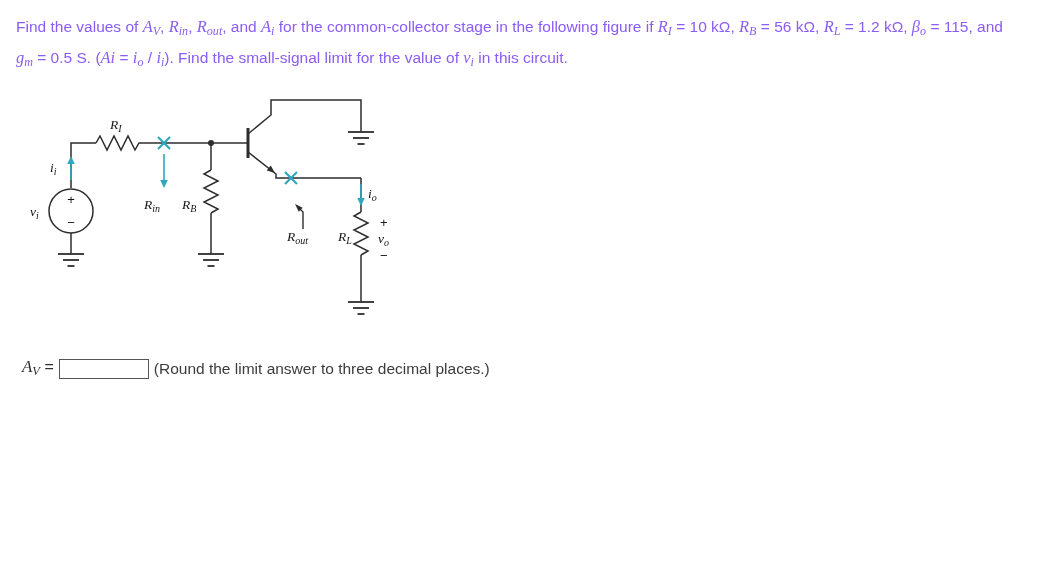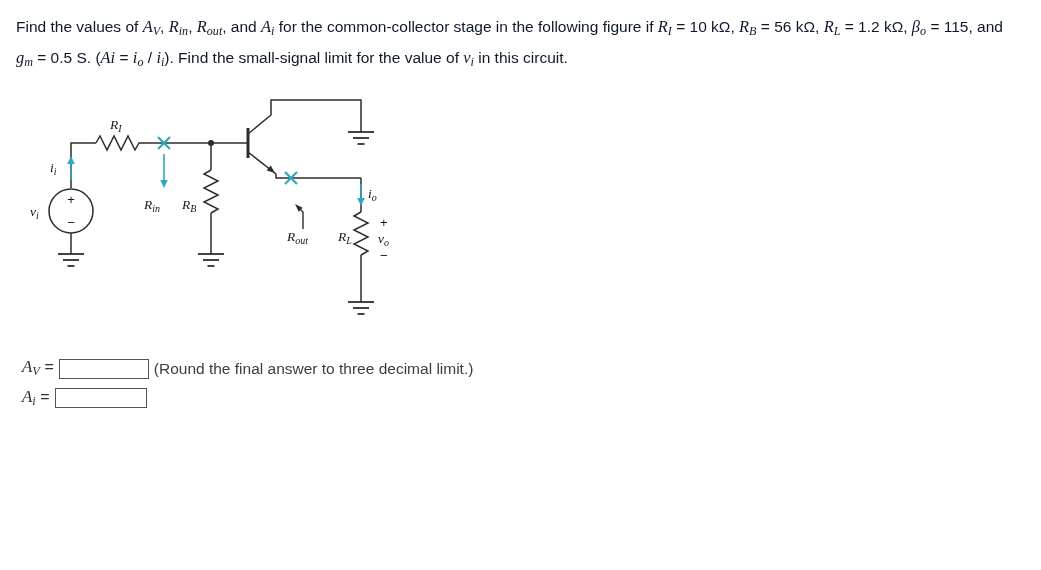"Find the values of AV," .problem-text { color: #0f172a -> #8b5cf6 }
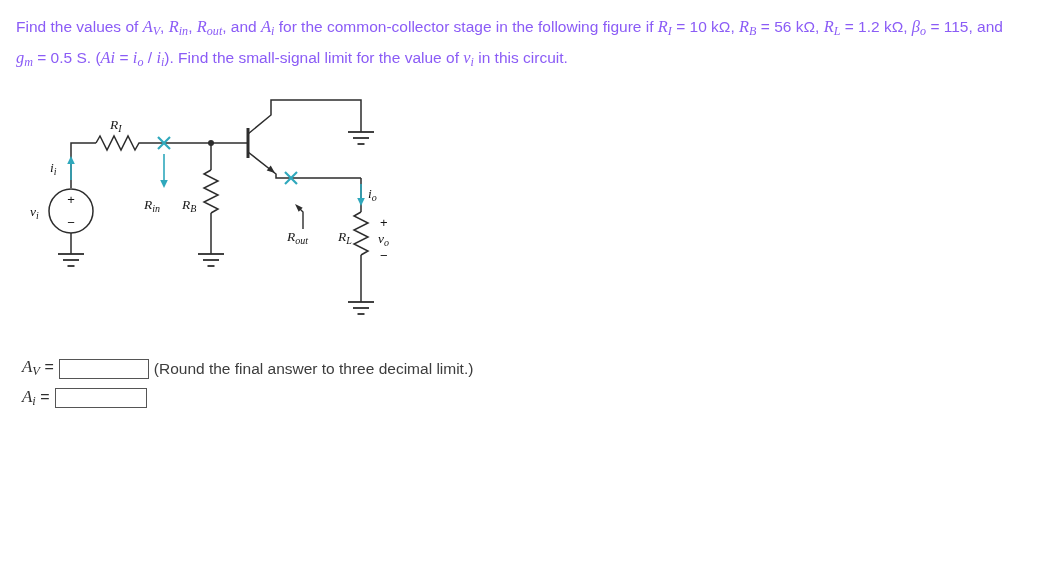"(Round the final answer to" span.answer-suffix { text: final answer to three decimal limit -> limit answer to three decimal places }
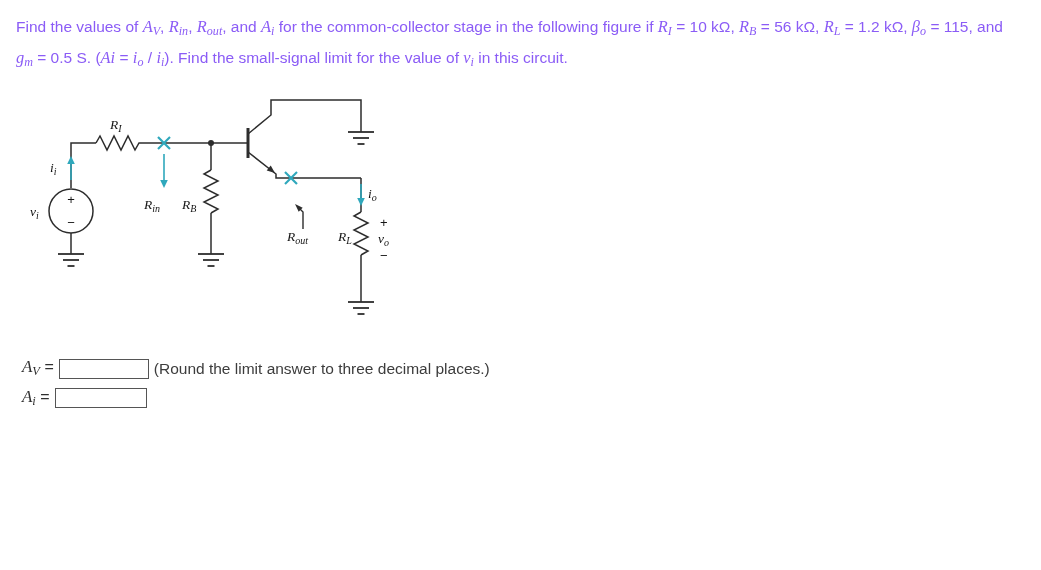"Ai =" div.answer-row { html: <div> <span><span>A</span><span>i</span><span> =</span></span> <input> <span></span> </div> -> none }
